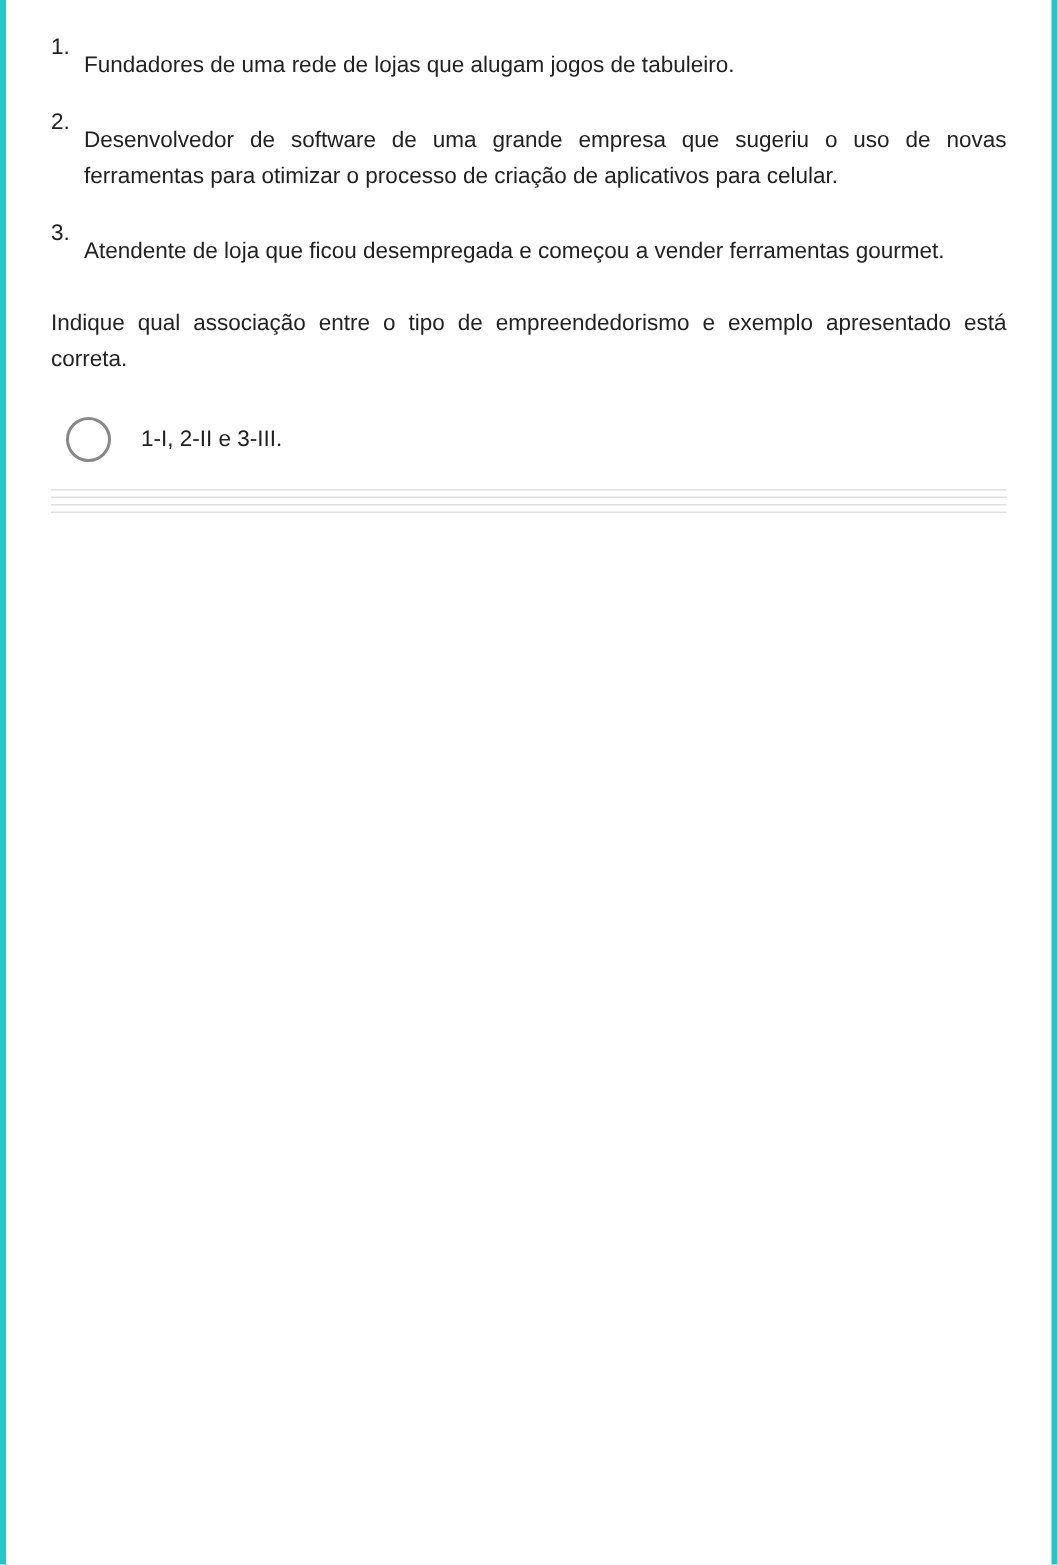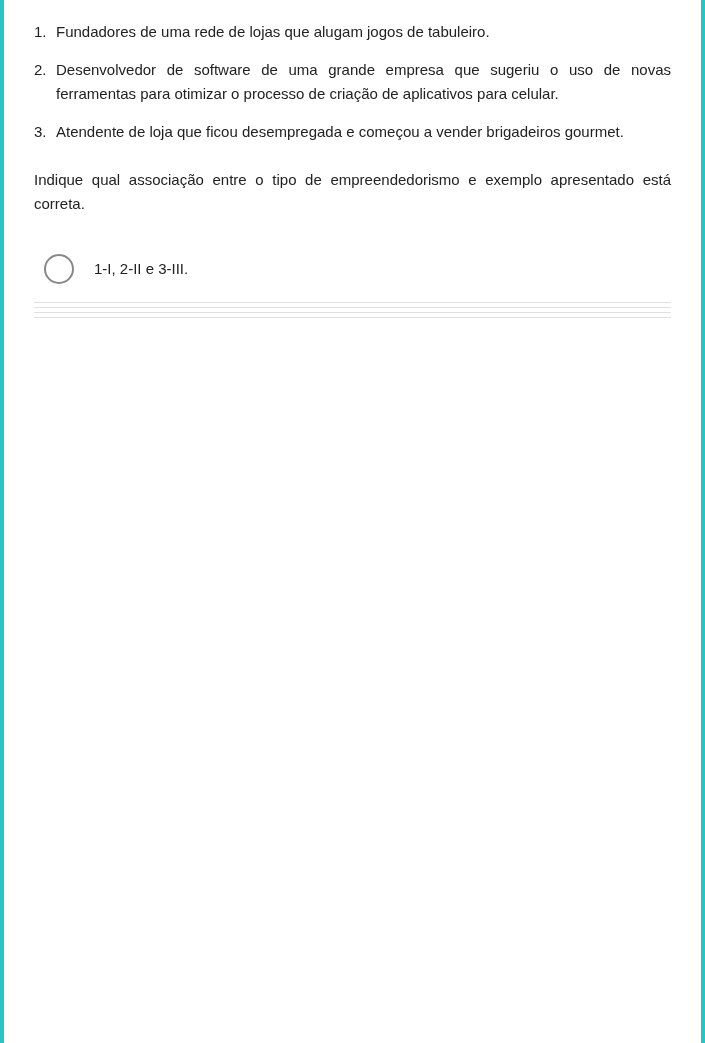"Fundadores de uma rede de" .numbered-list li .text { margin-top: none -> 12px }
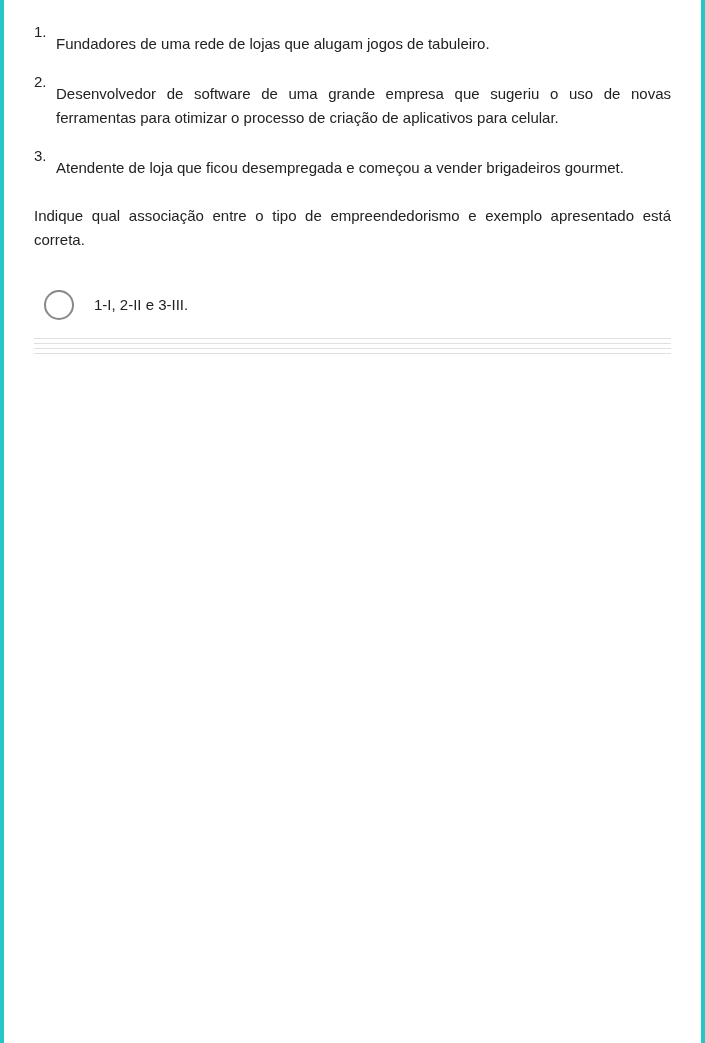"Atendente de loja que ficou" span.text { text: brigadeiros -> ferramentas }
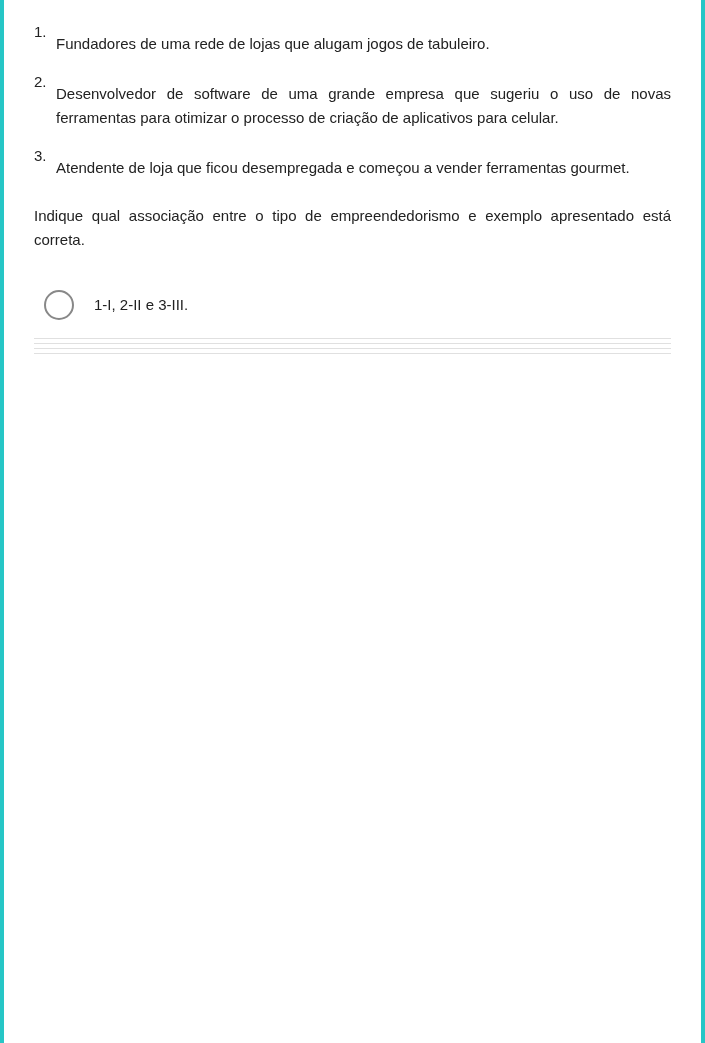"Indique qual associação entre o" .instruction-text { margin-bottom: 28px -> 16px }
